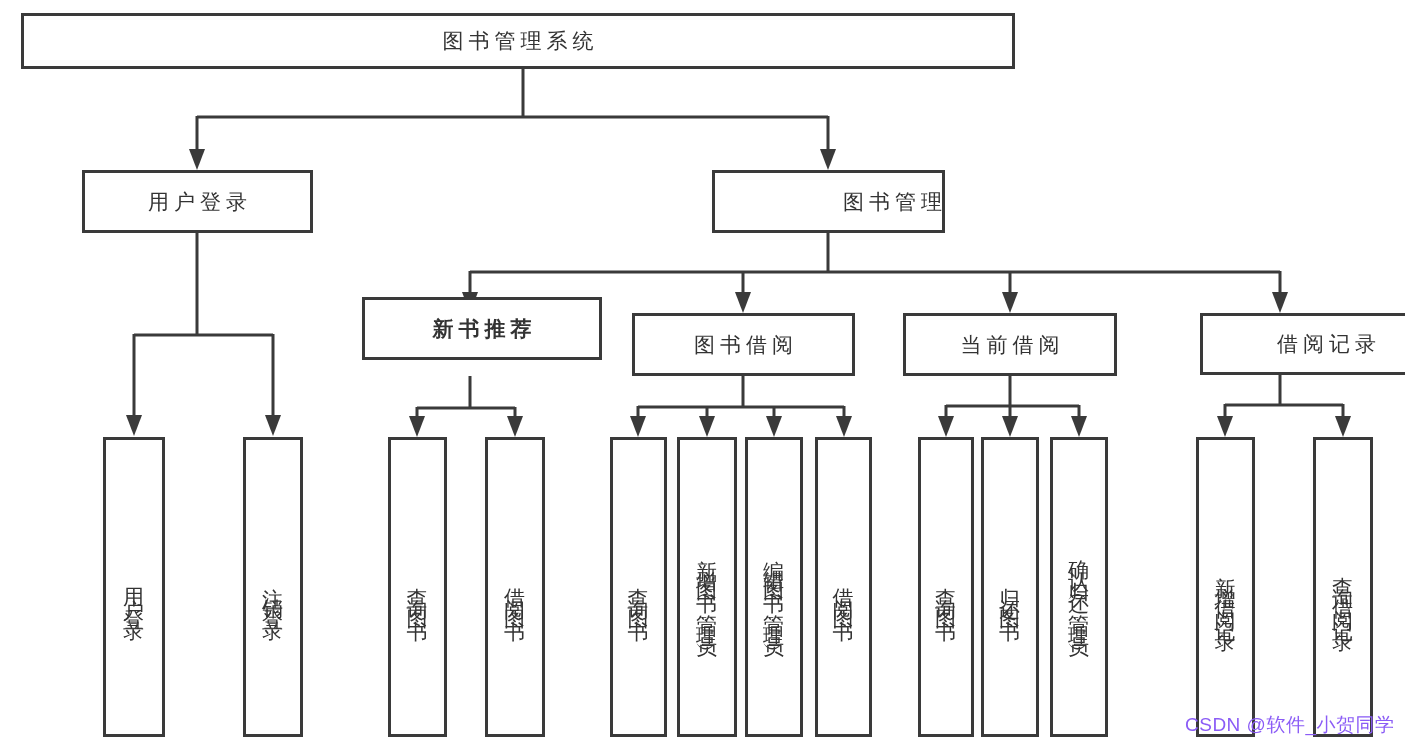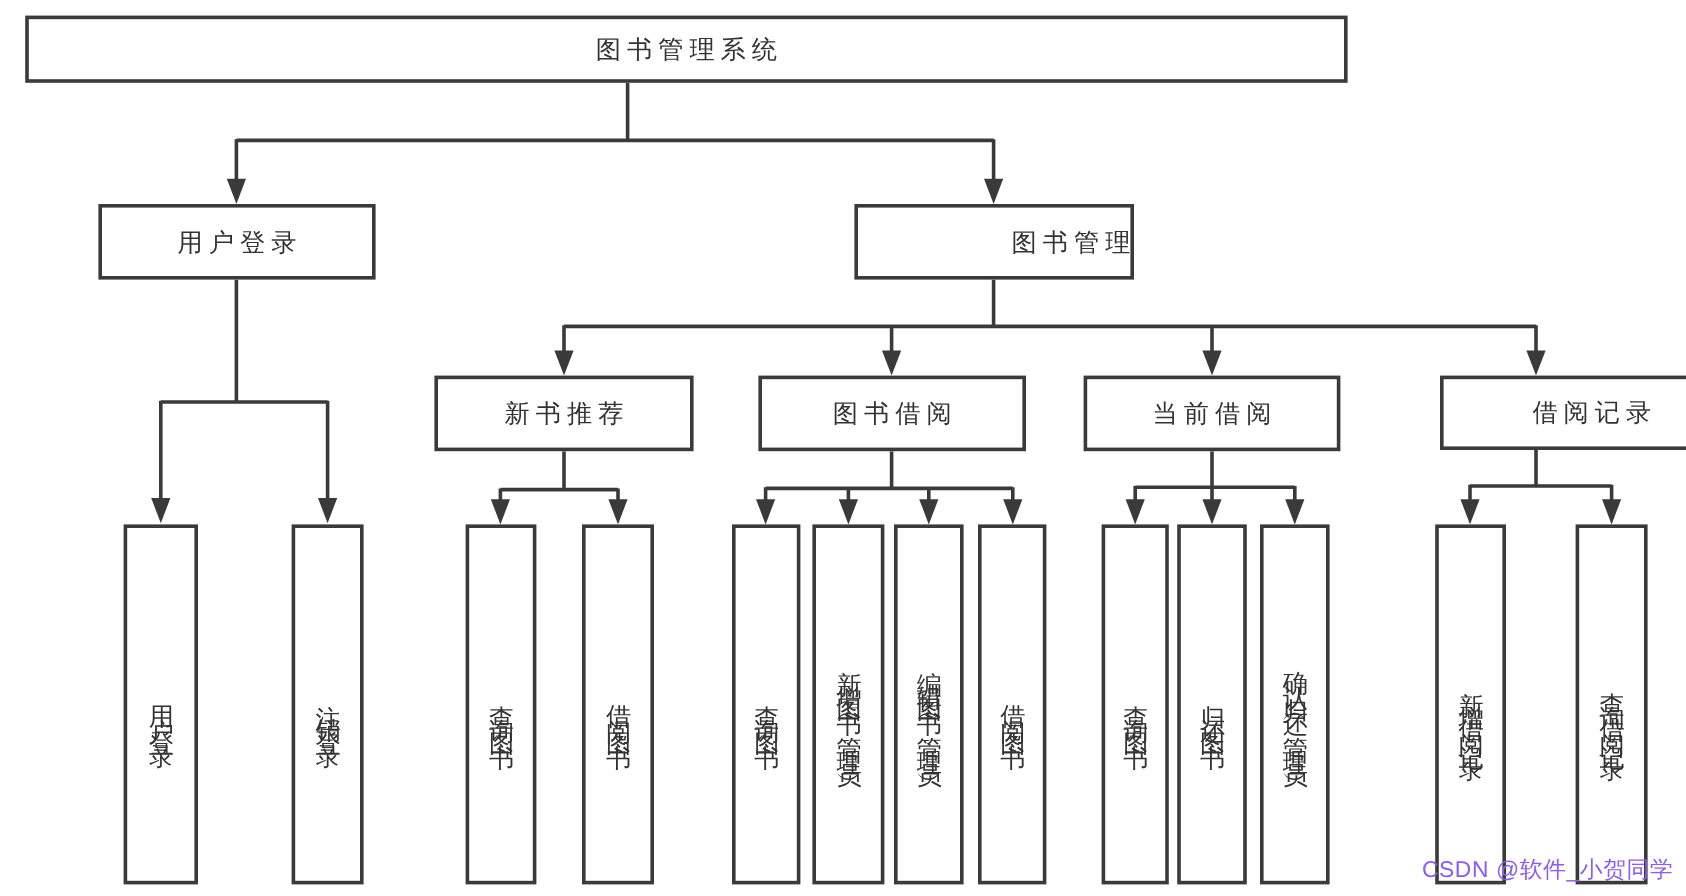"图书管理系统" .root { width: 1102px -> 994px }
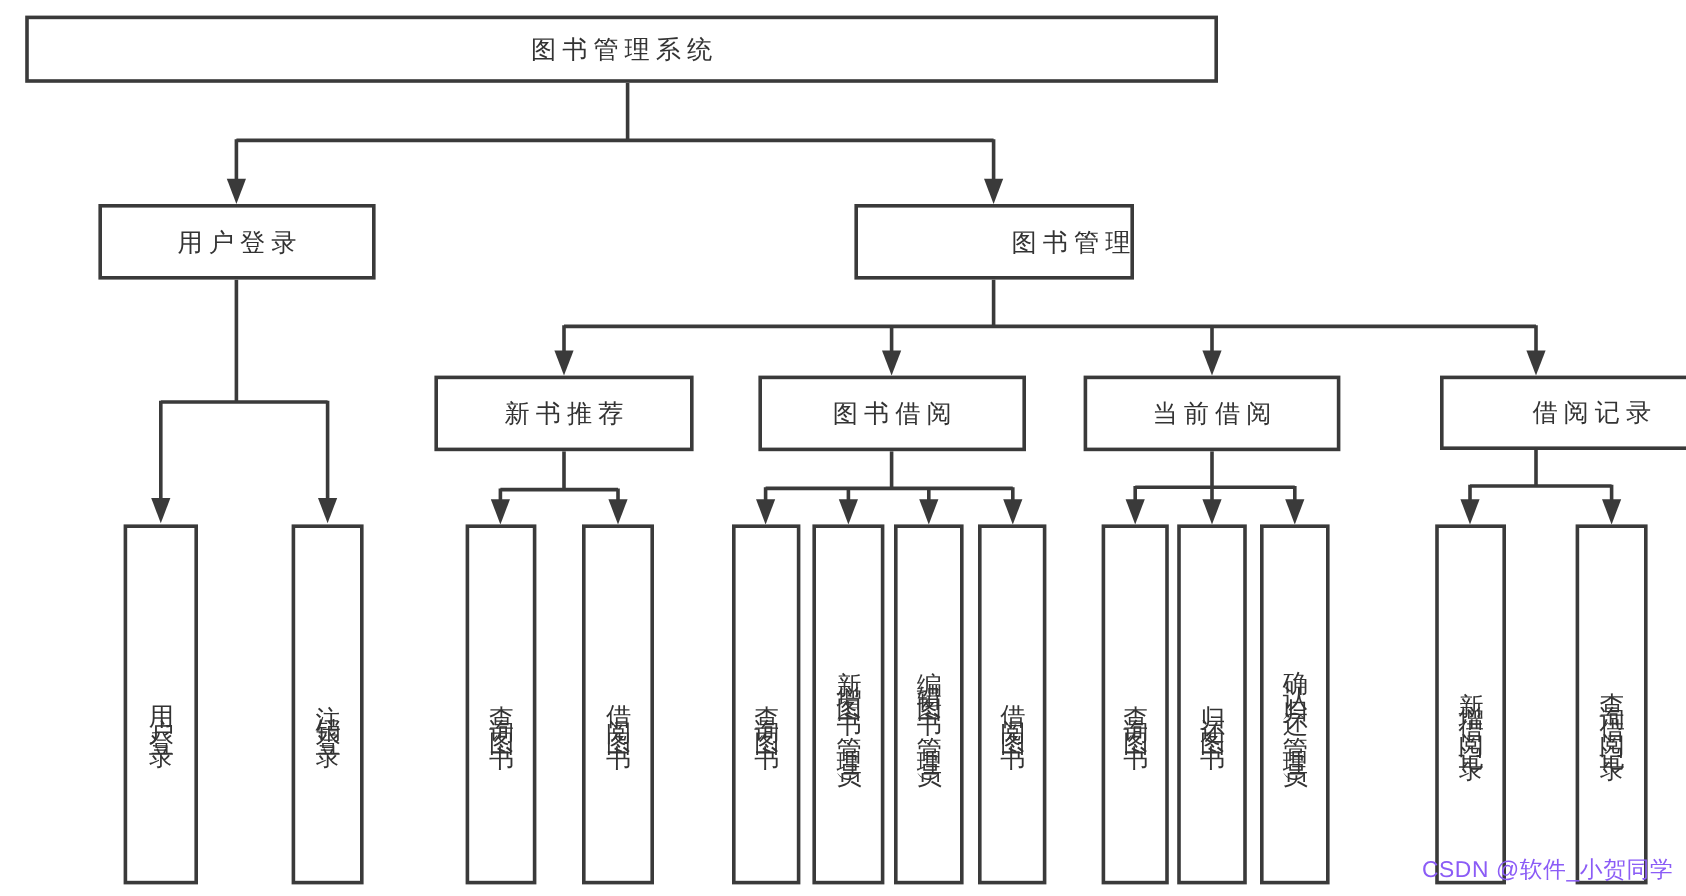"新书推荐" .n-newrec { font-weight: none -> bold; top: 313px -> 297px; width: 216px -> 240px }
